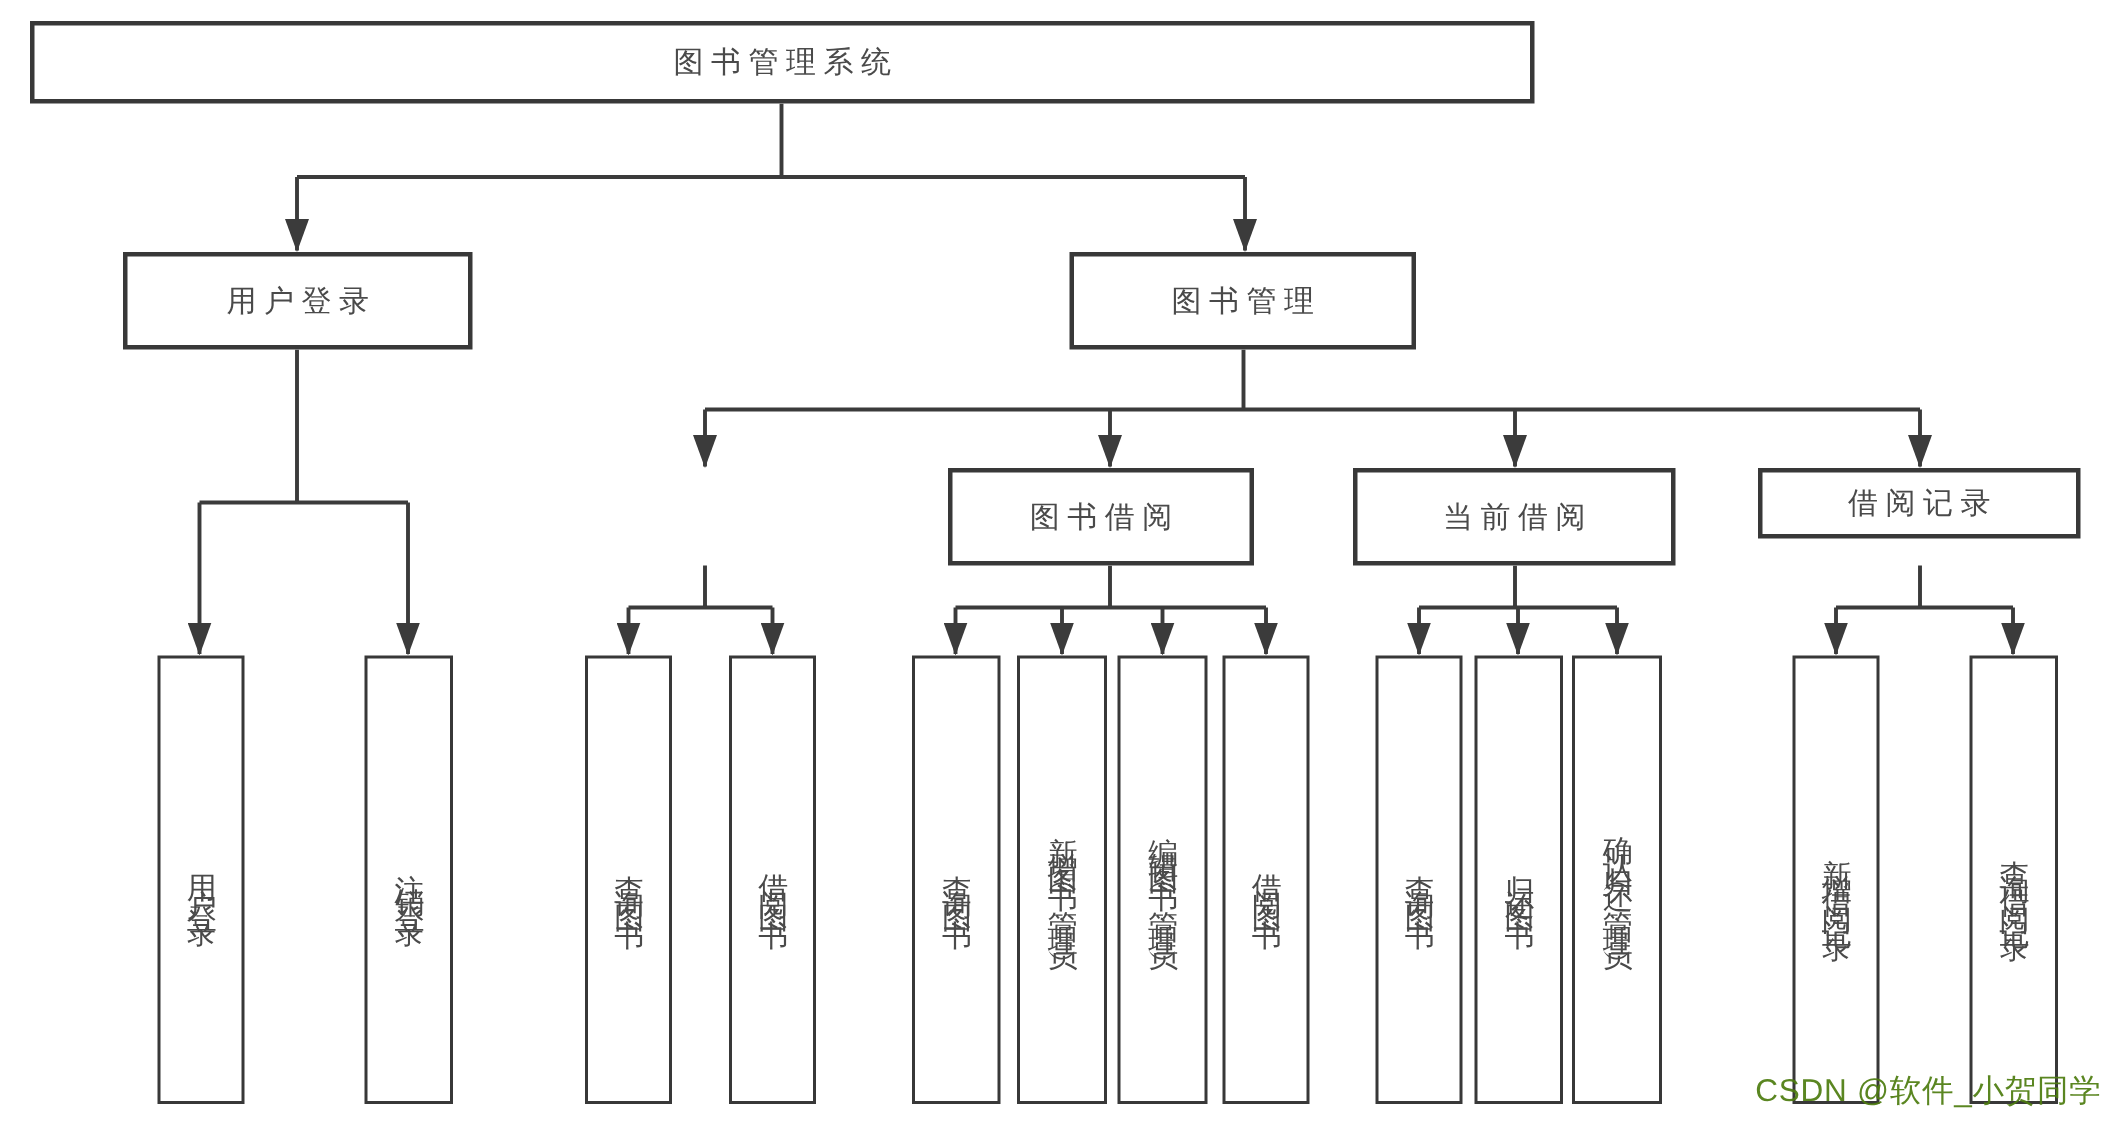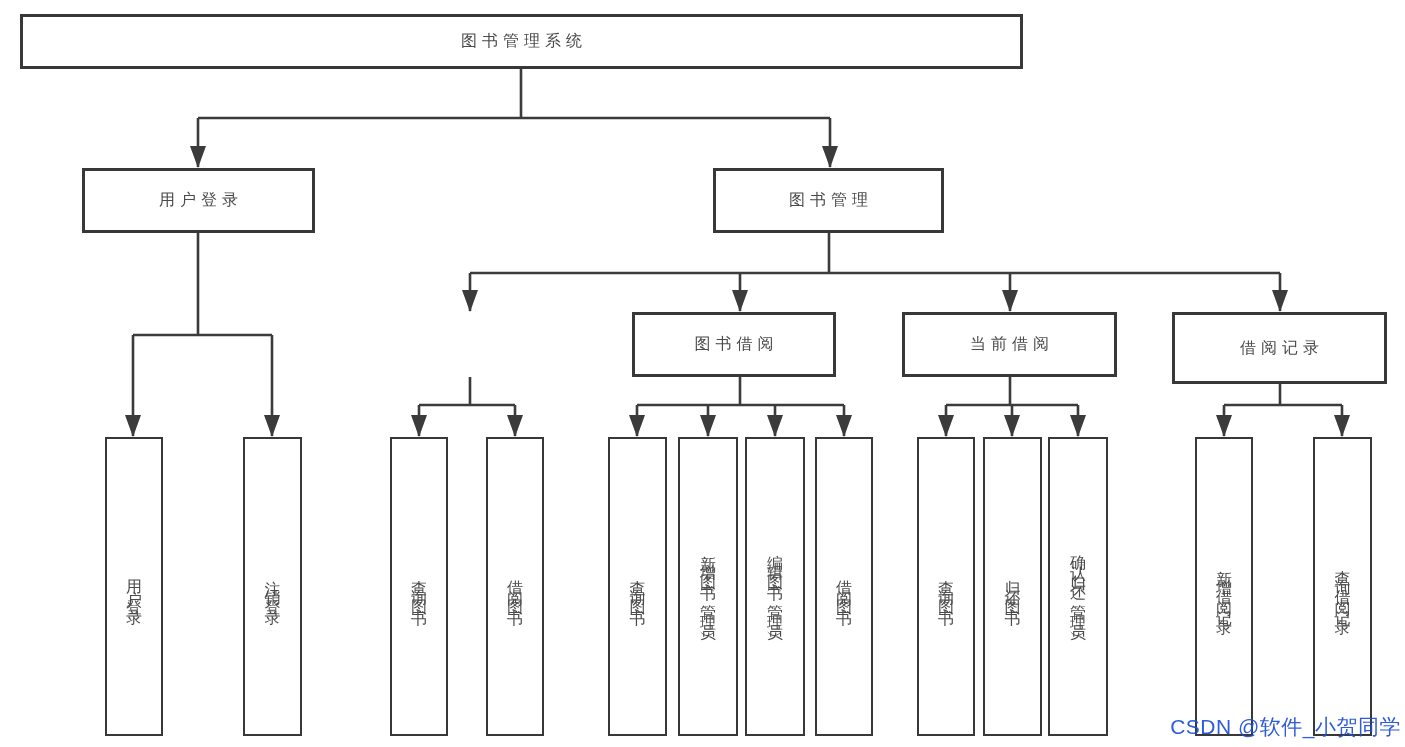"图书管理系统" .node .lbl { font-size: 16px -> 20px }
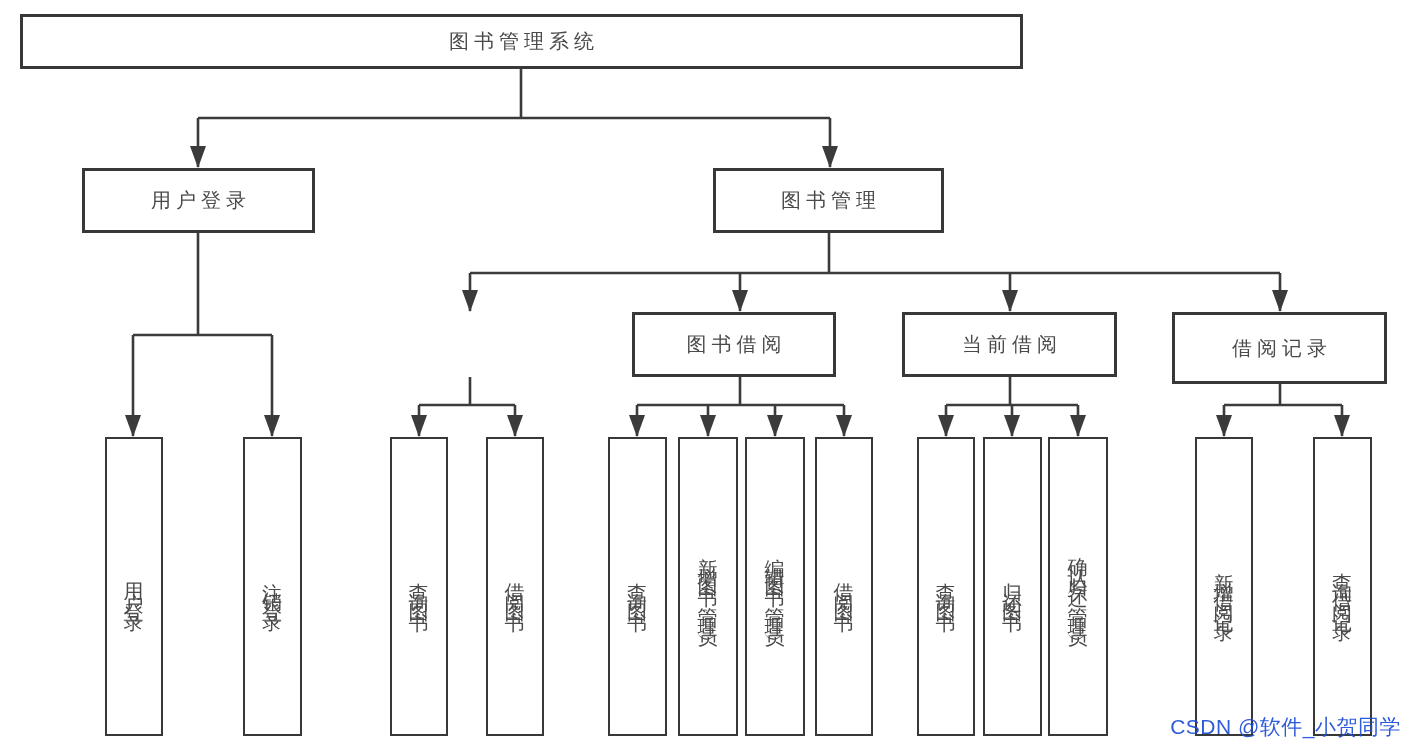"借阅记录" div.node { height: 72px -> 47px }
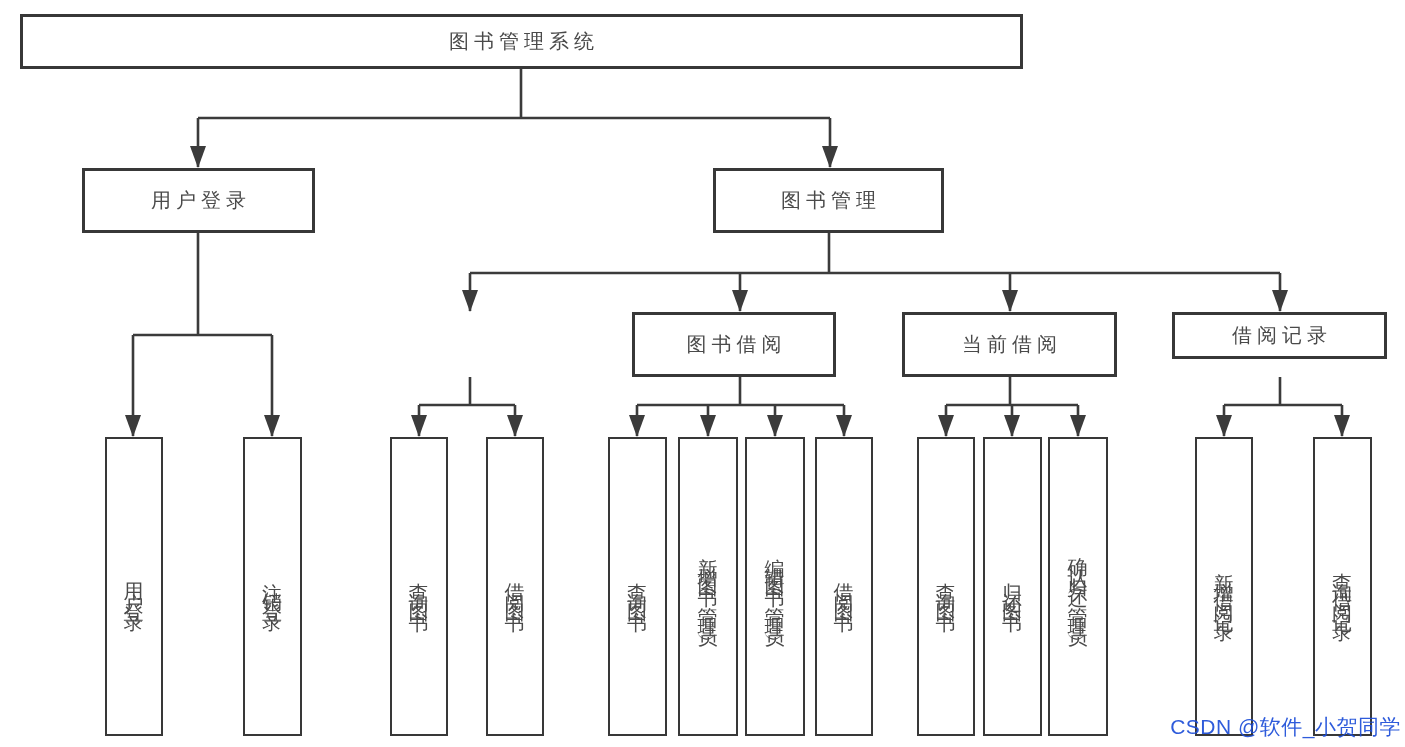"CSDN @软件_小贺同学" .watermark { color: #1d4ed8 -> #4d7c0f }
